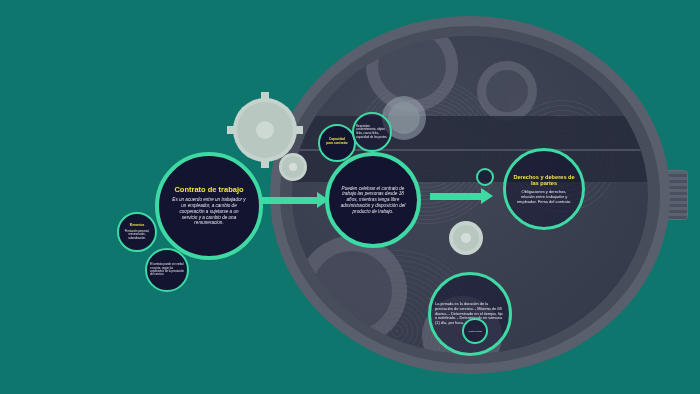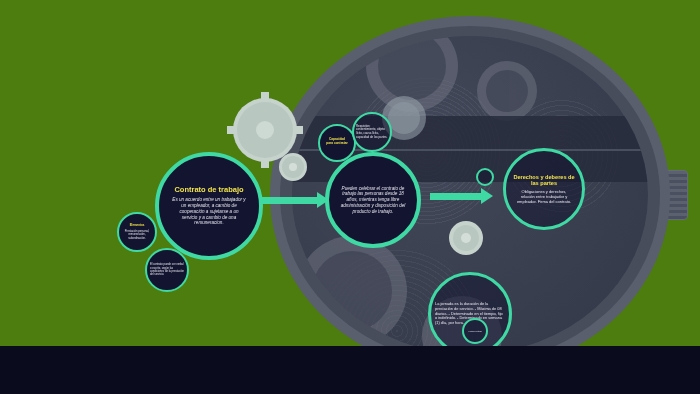"Contrato de trabajo" .stage { background: #4d7c0f -> #0f766e; height: 346px -> 394px }
